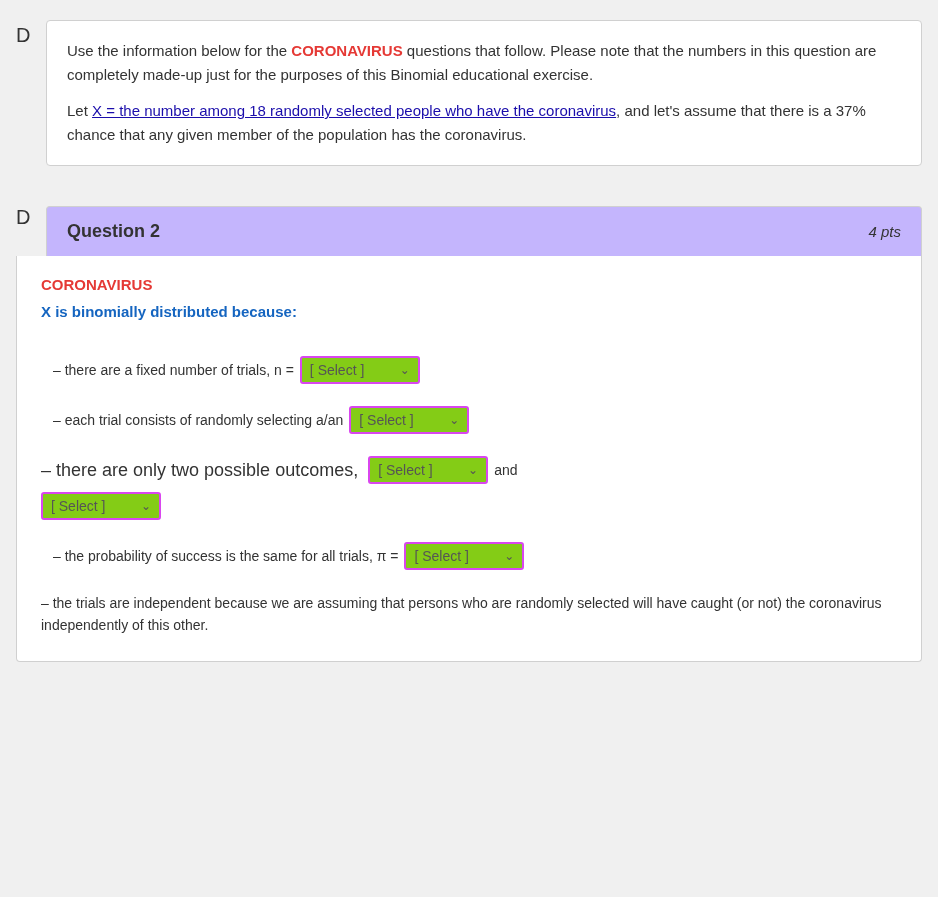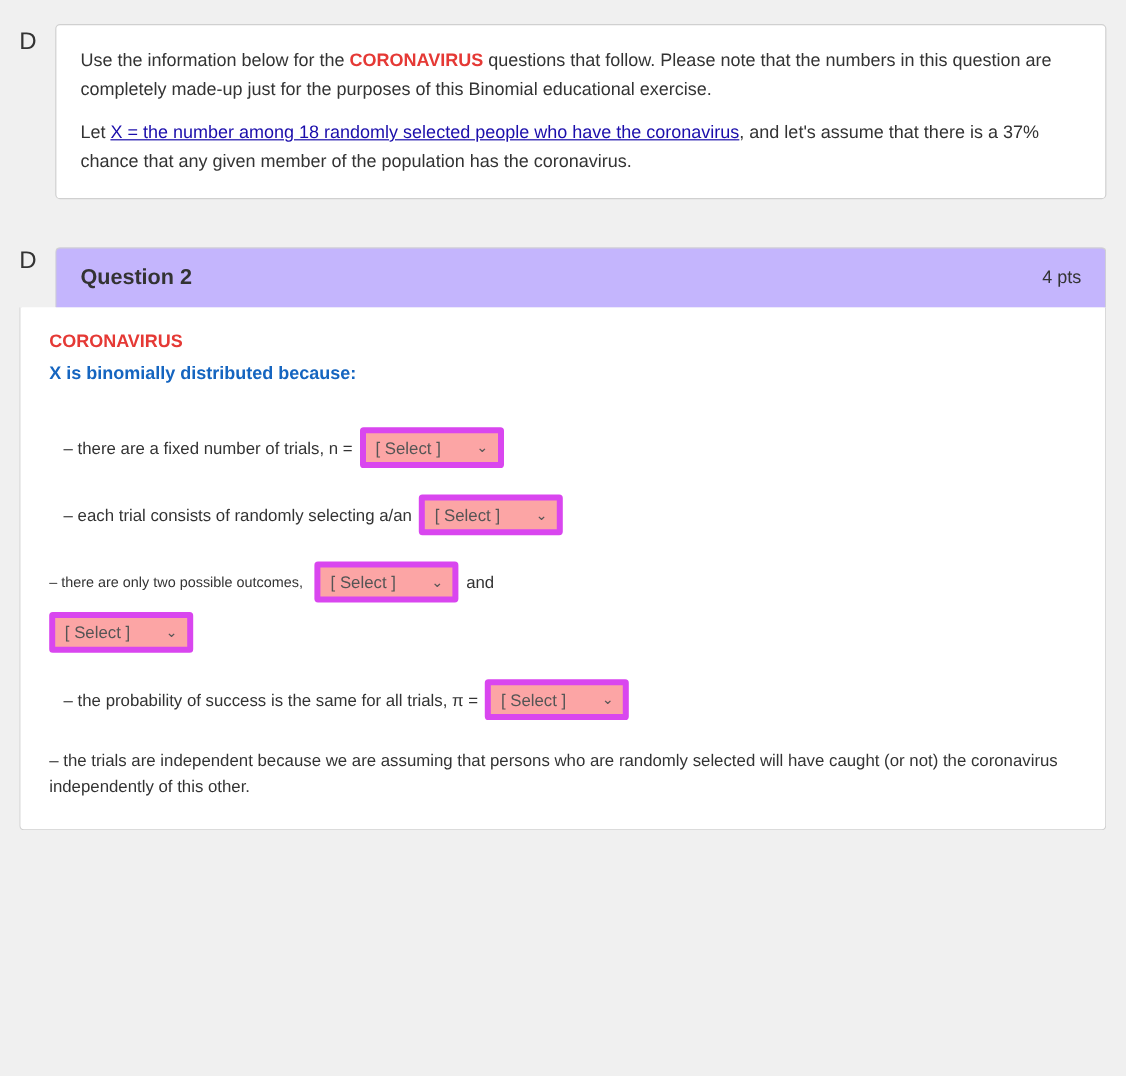"4 pts" .points-label { font-style: none -> italic }
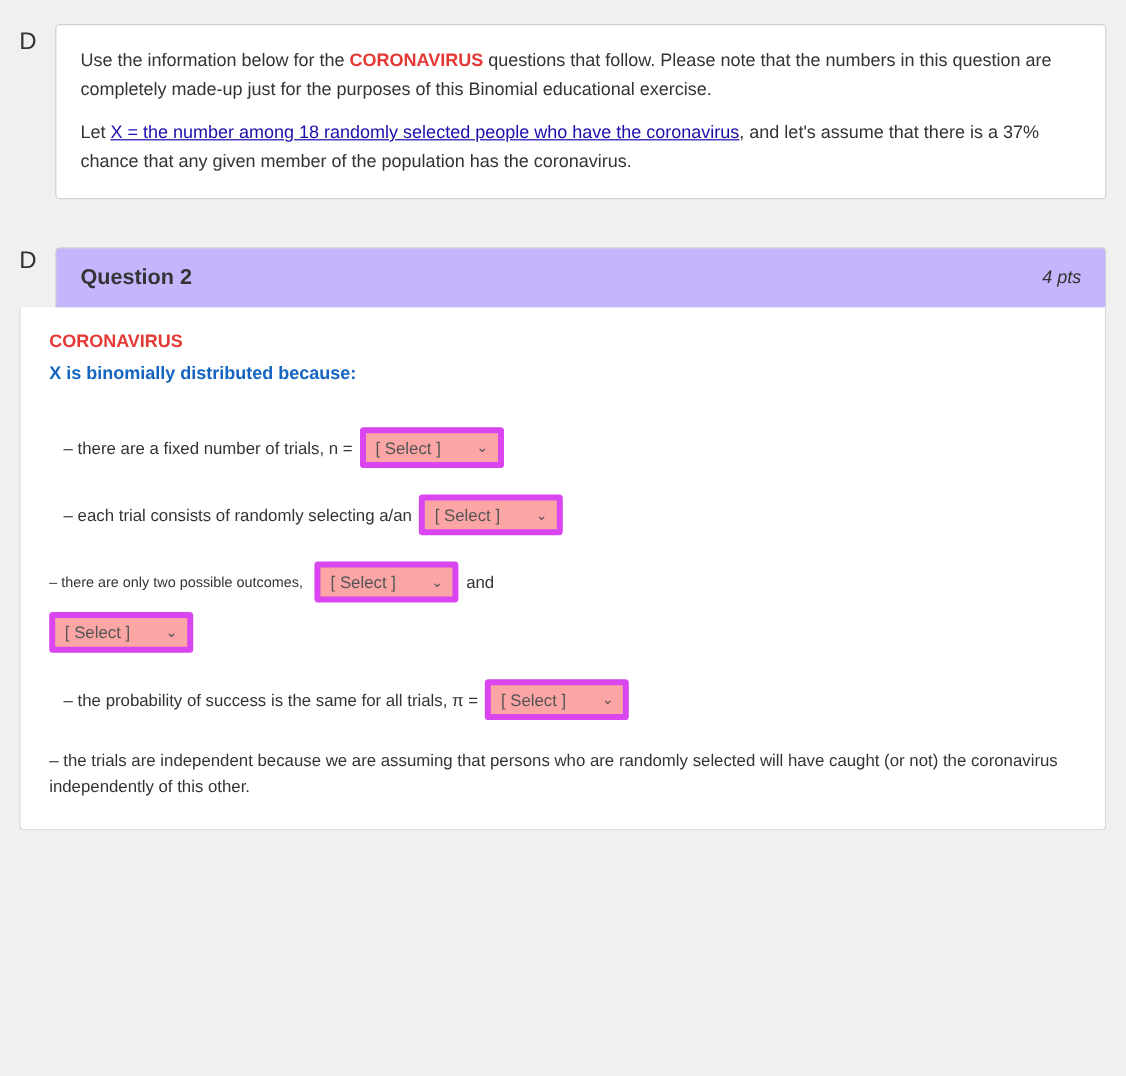"[ Select ]" .select-dropdown { background: #fca5a5 -> #84cc16; border: 5px solid #d946ef -> 2px solid #d946ef }
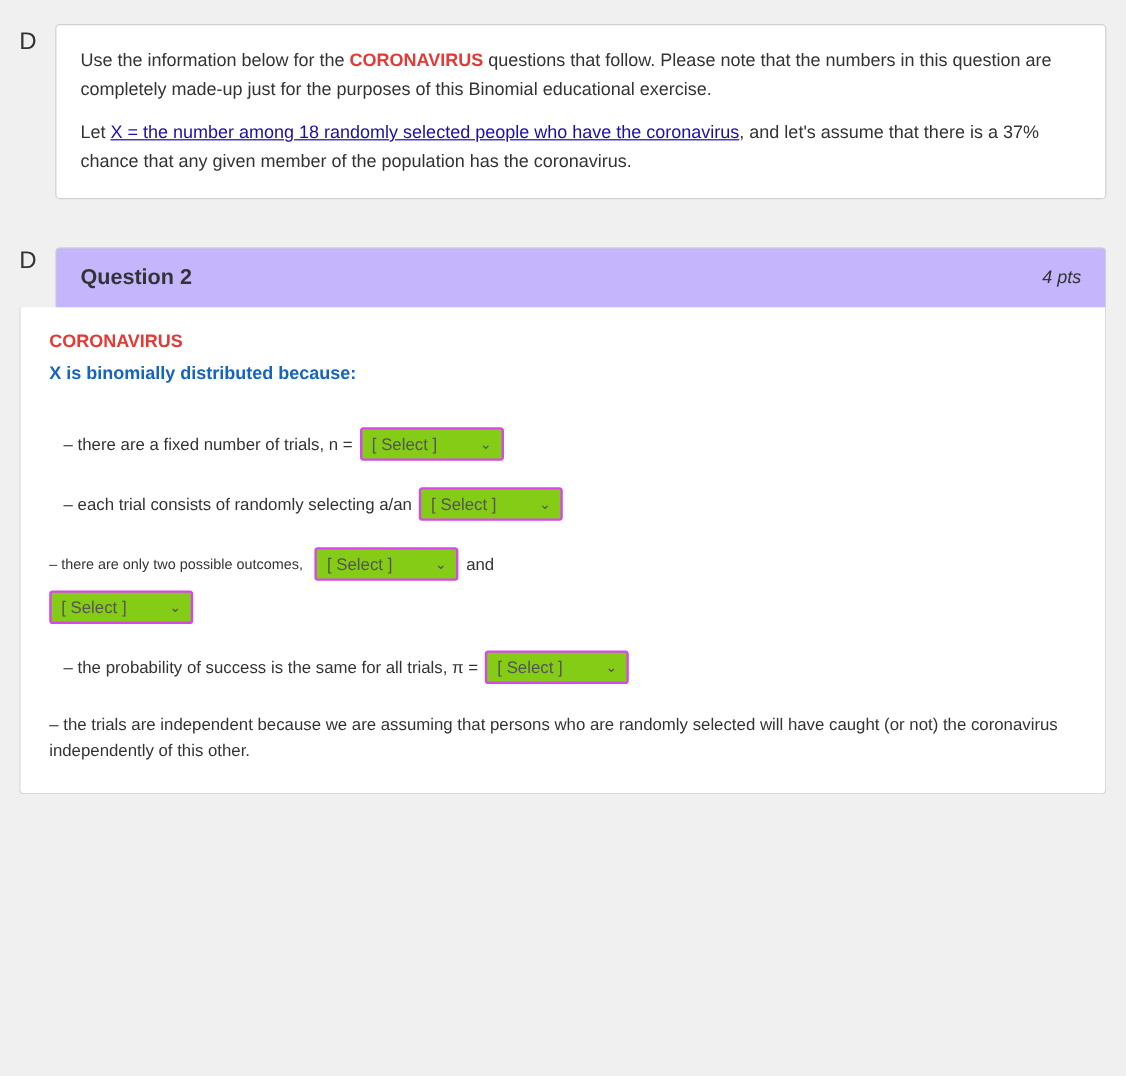"– there are only two" .bullet-dash { font-size: 12px -> 18px }
